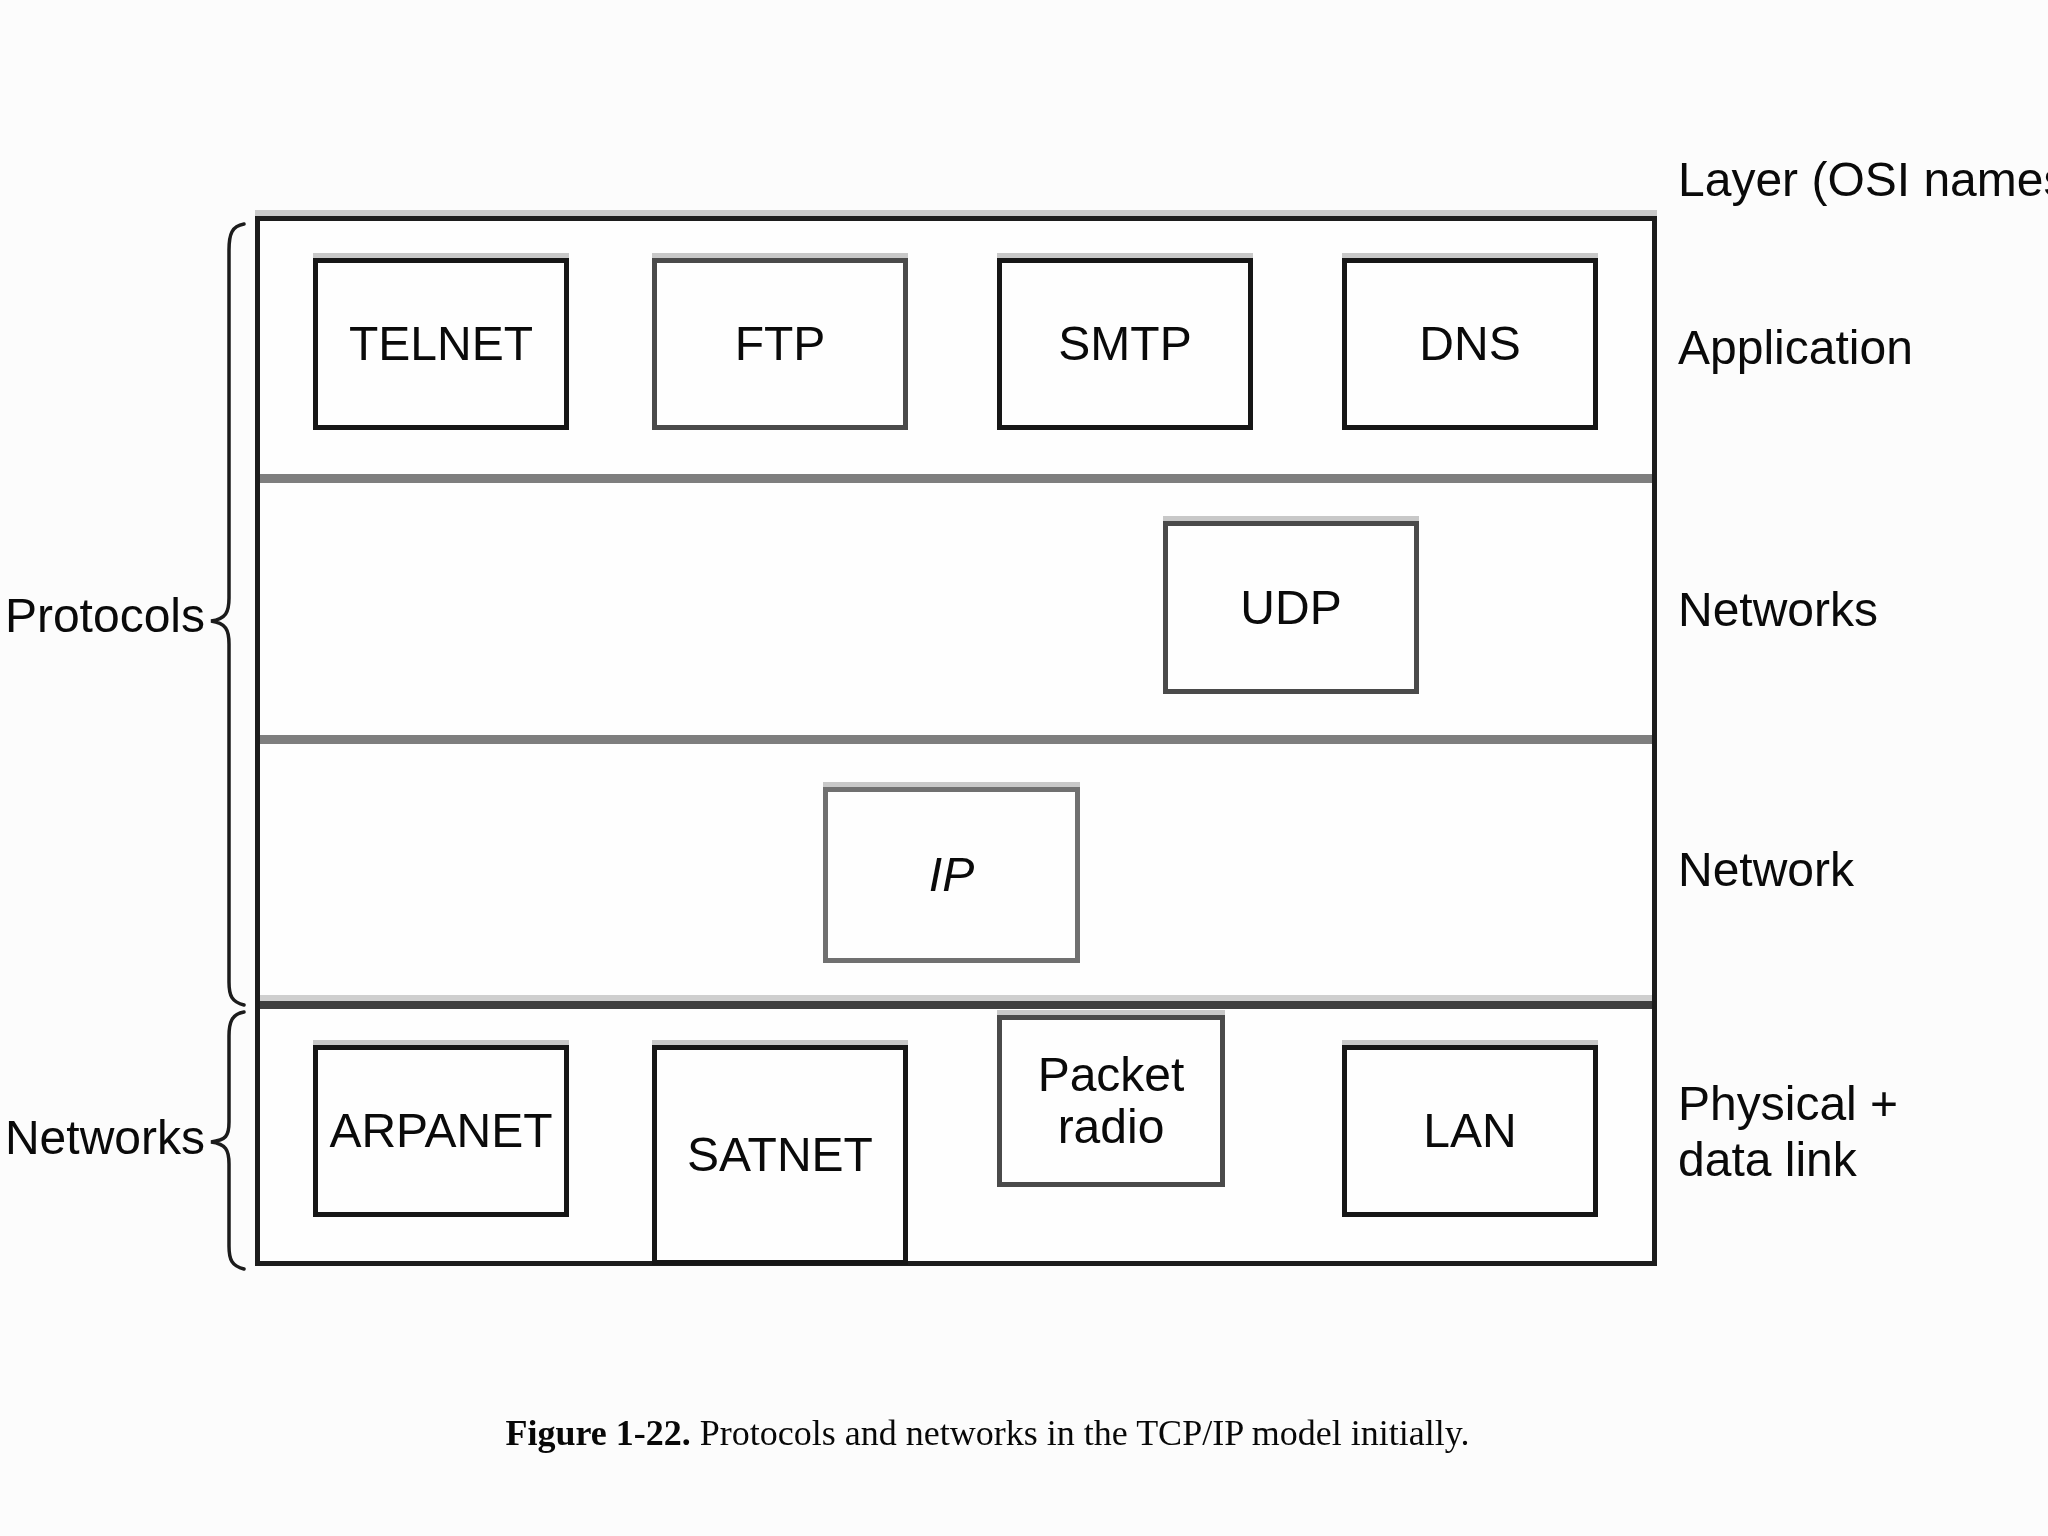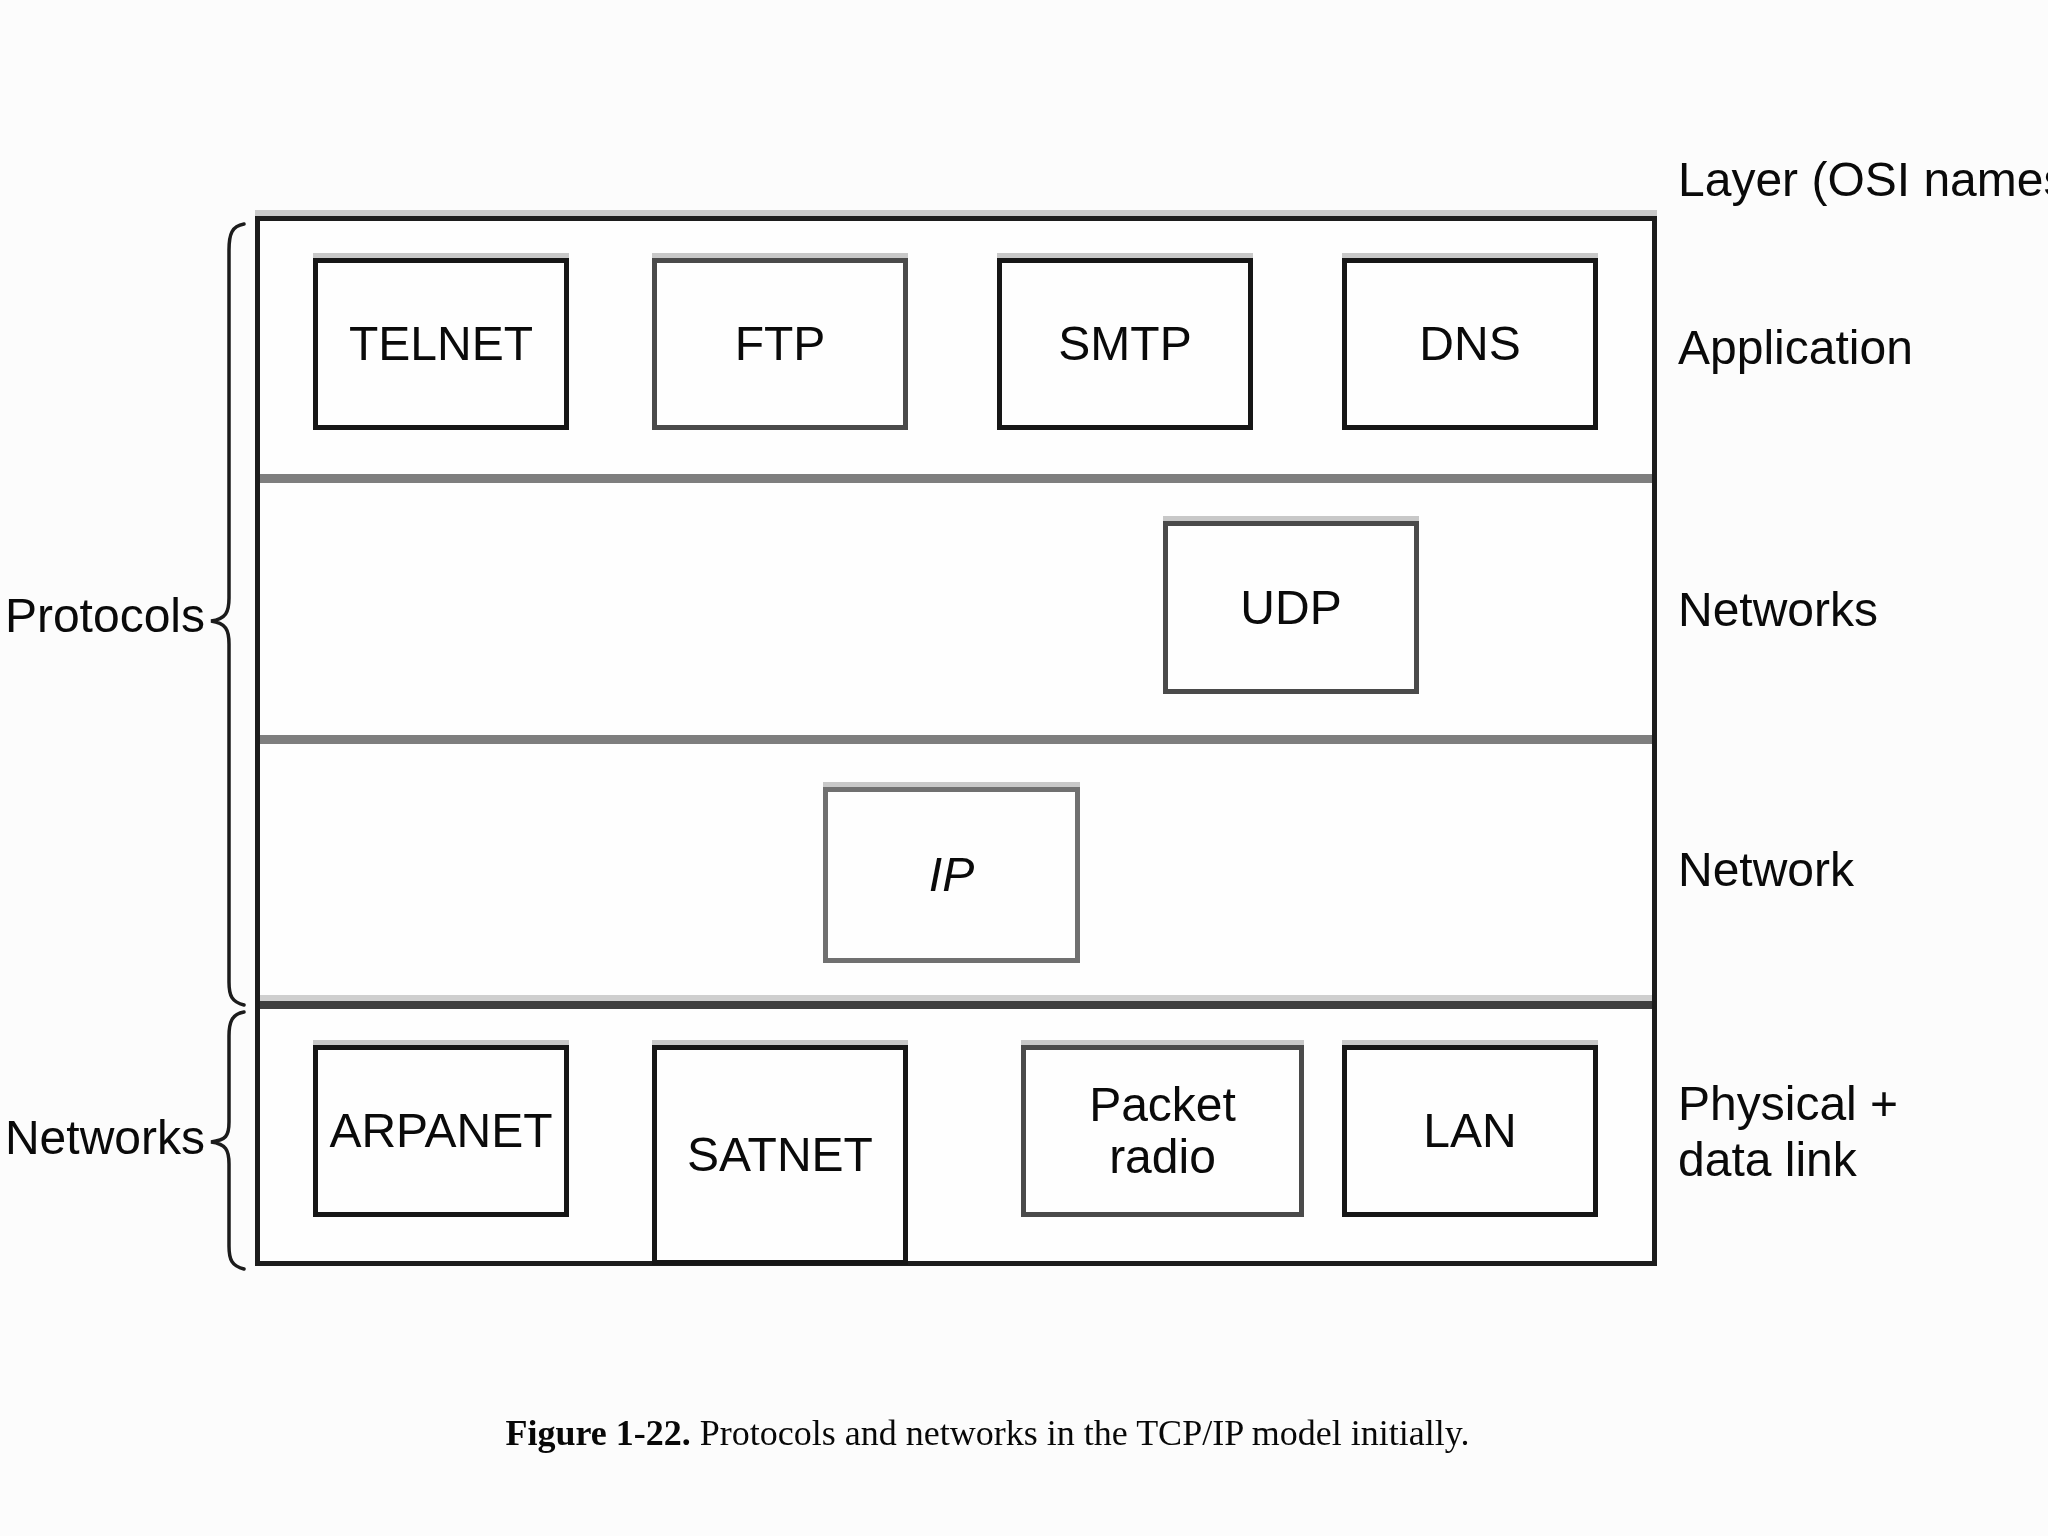"Packet radio" .box-packet { margin-left: 24px -> none; top: 1045px -> 1015px; width: 283px -> 228px }
